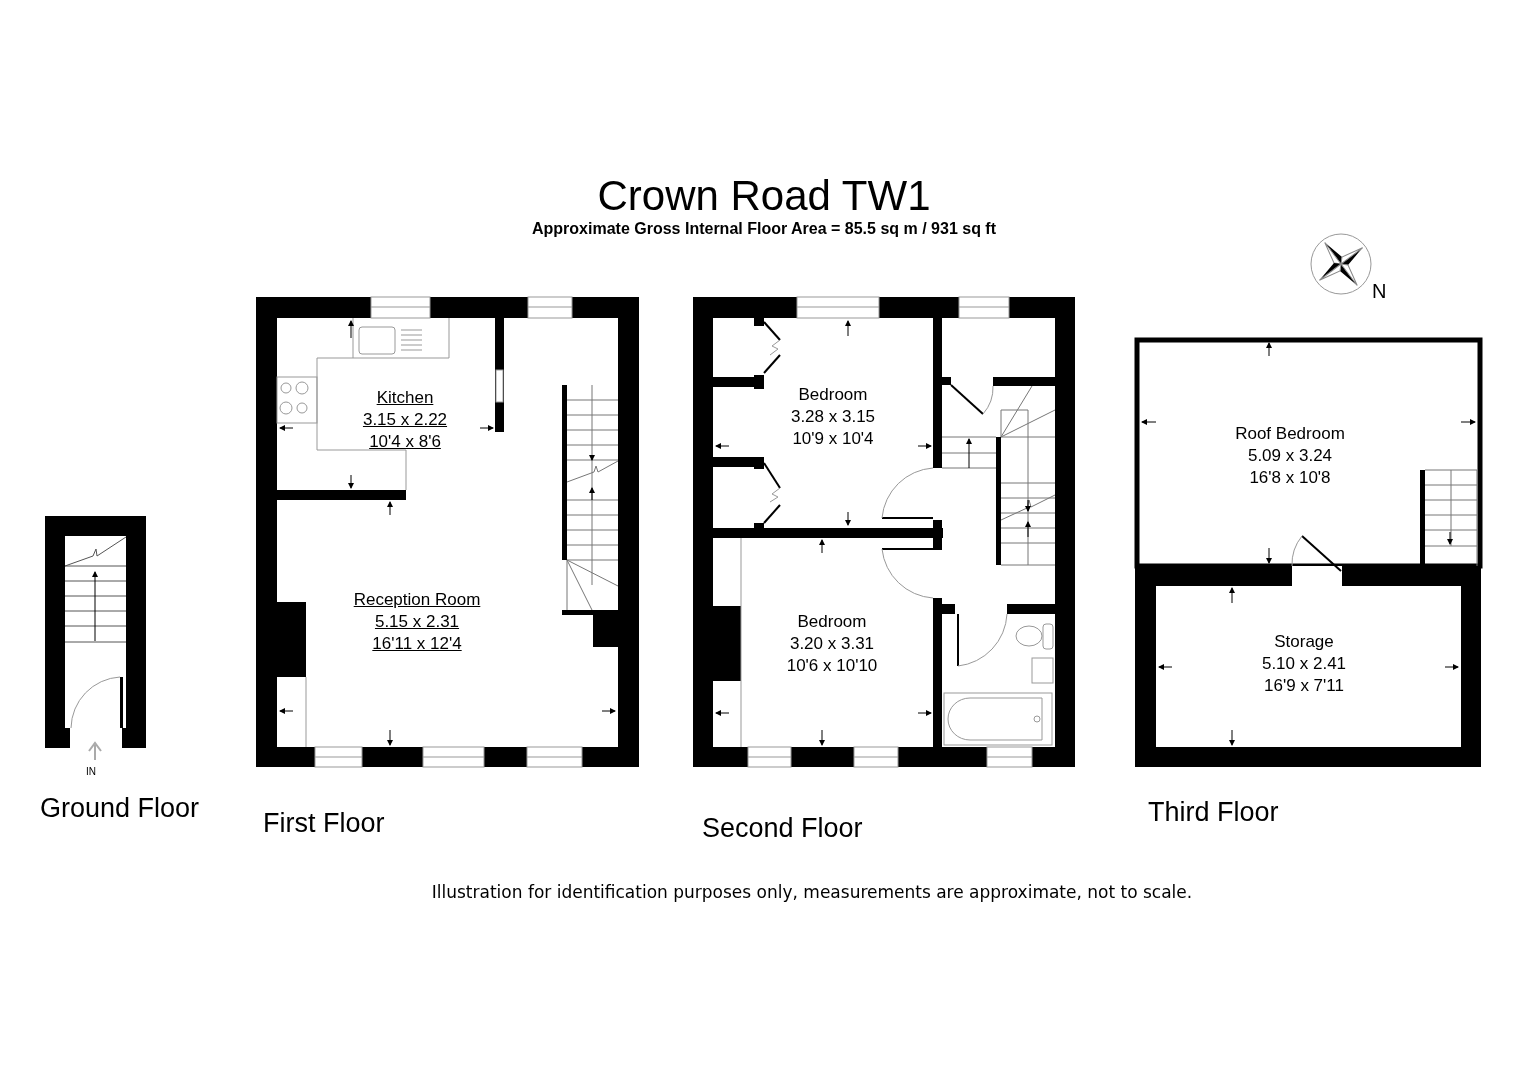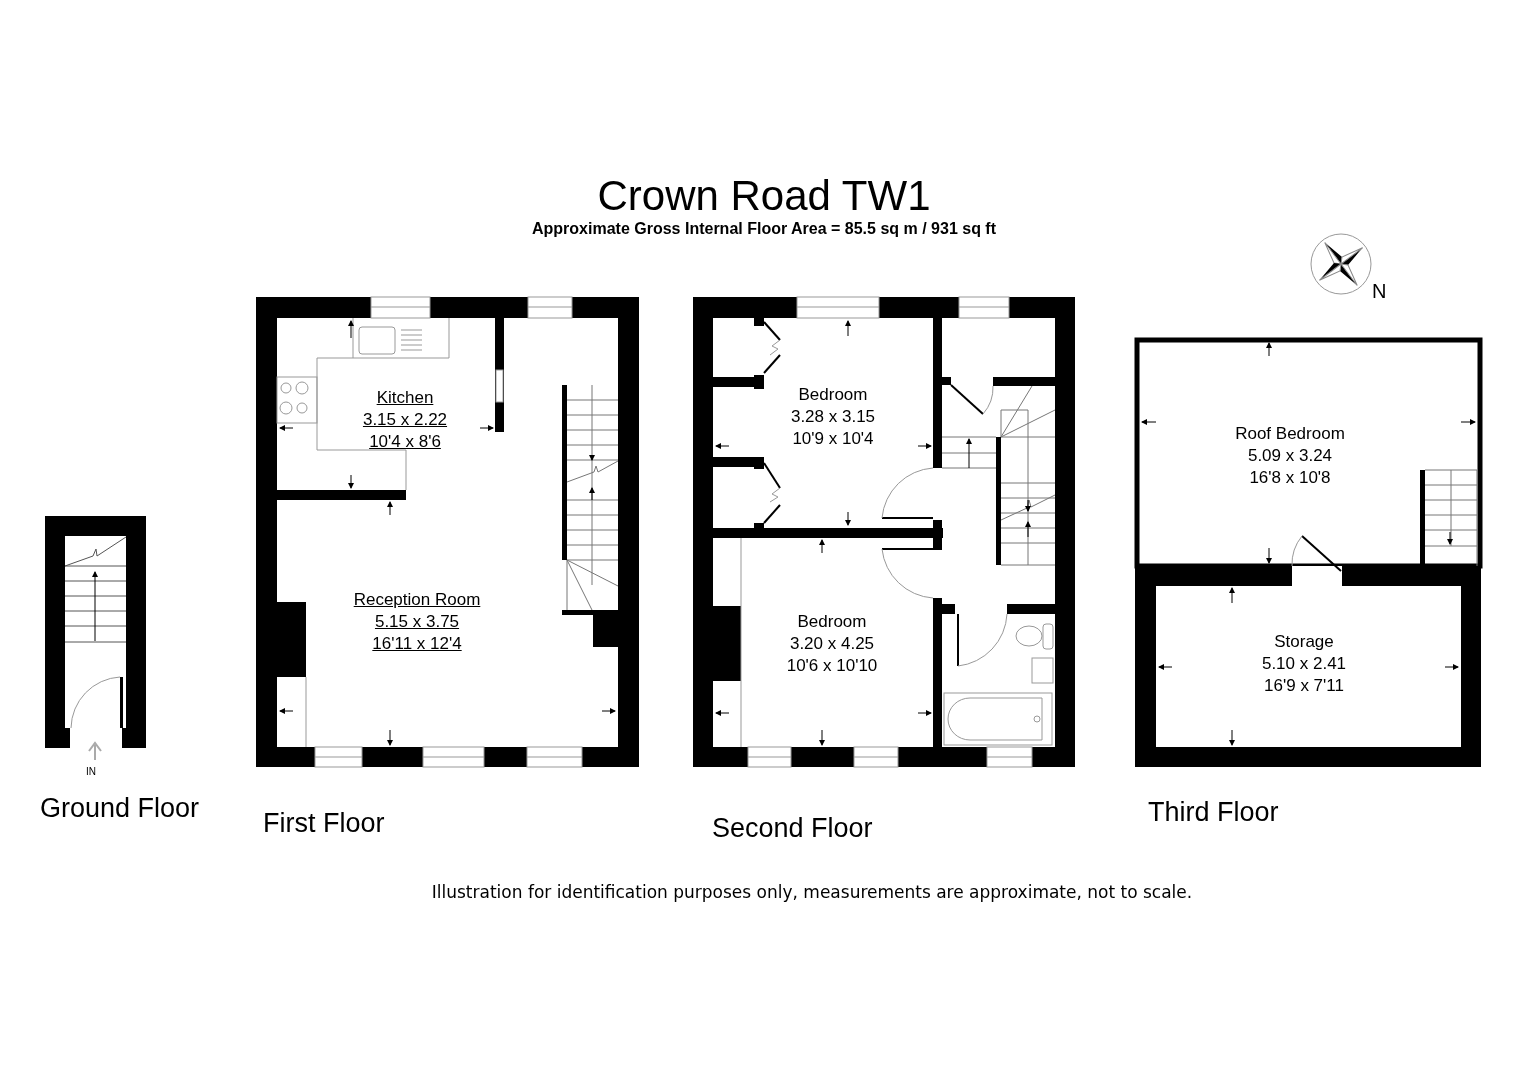"5.15 x 3.75" div { text: 3.75 -> 2.31 }
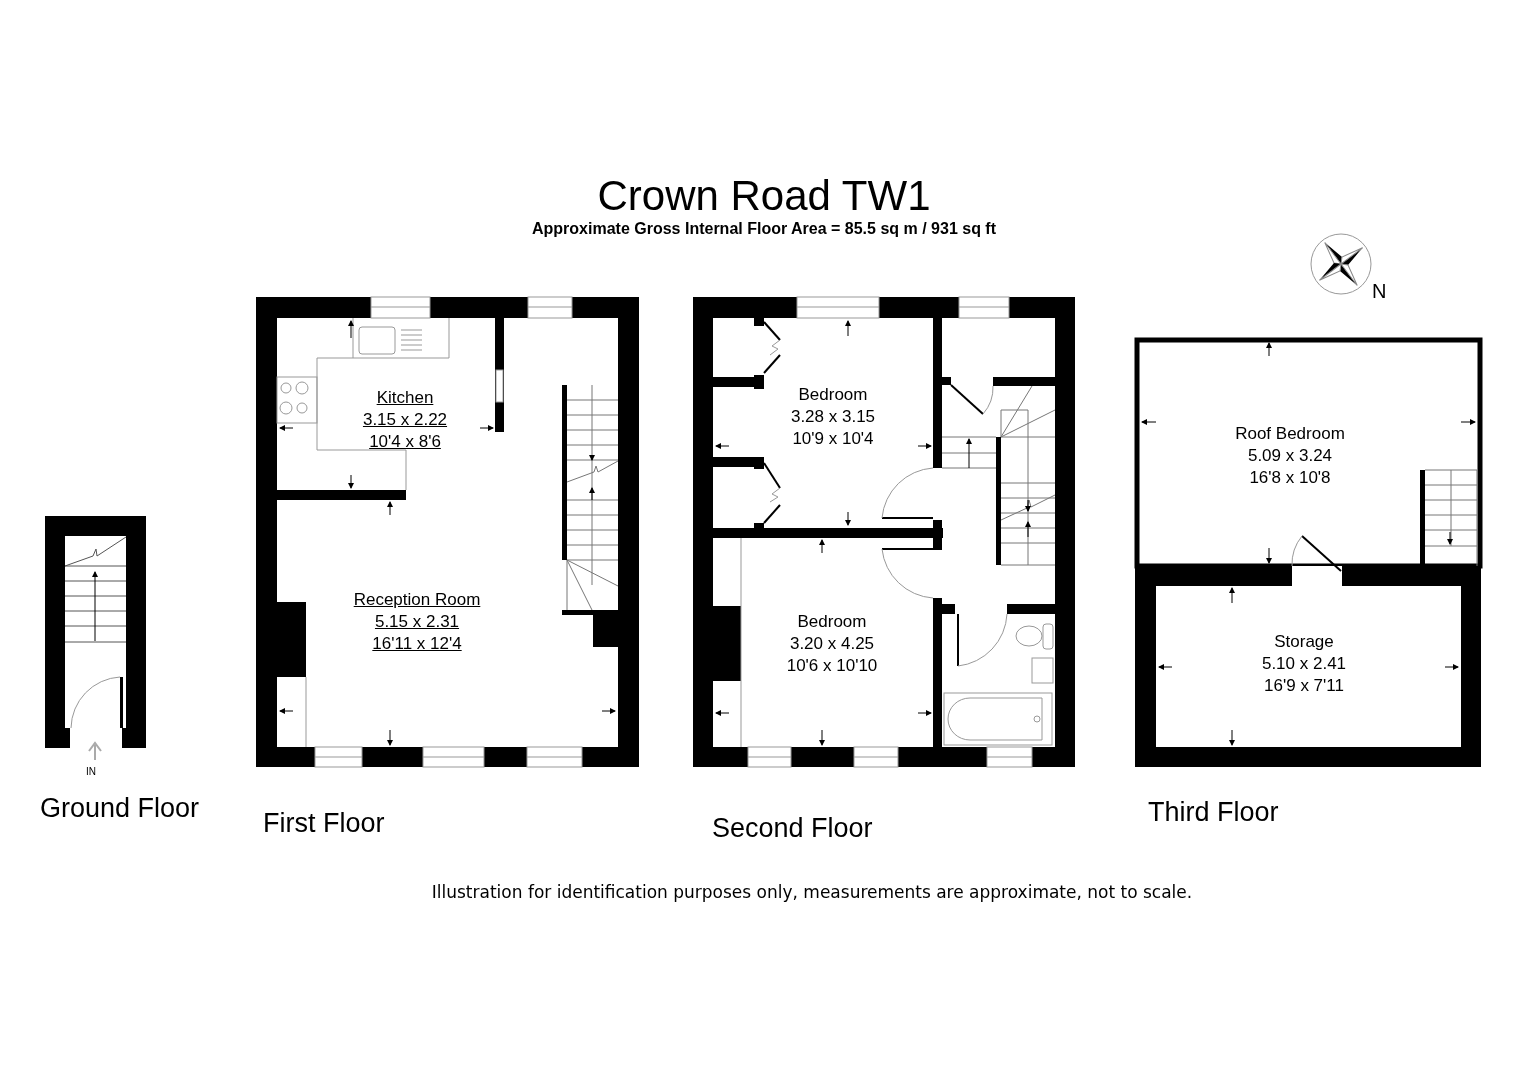"3.20 x 4.25" div { text: 4.25 -> 3.31 }
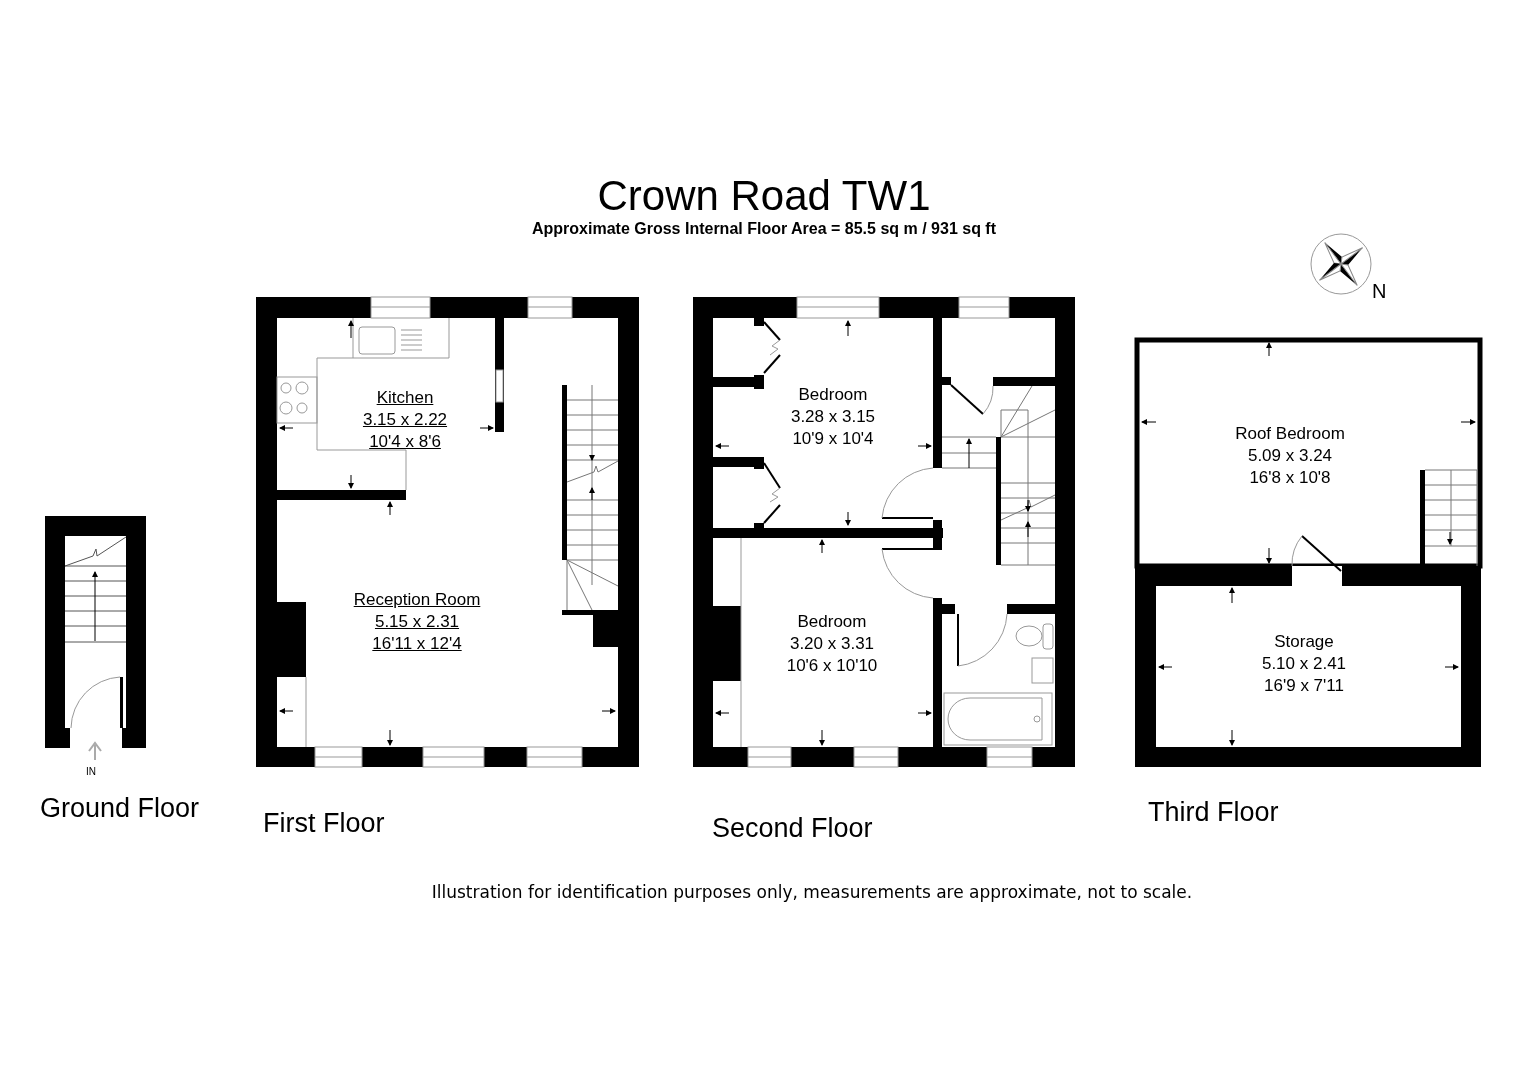"Second Floor" div.abs { margin-left: 10px -> none }
